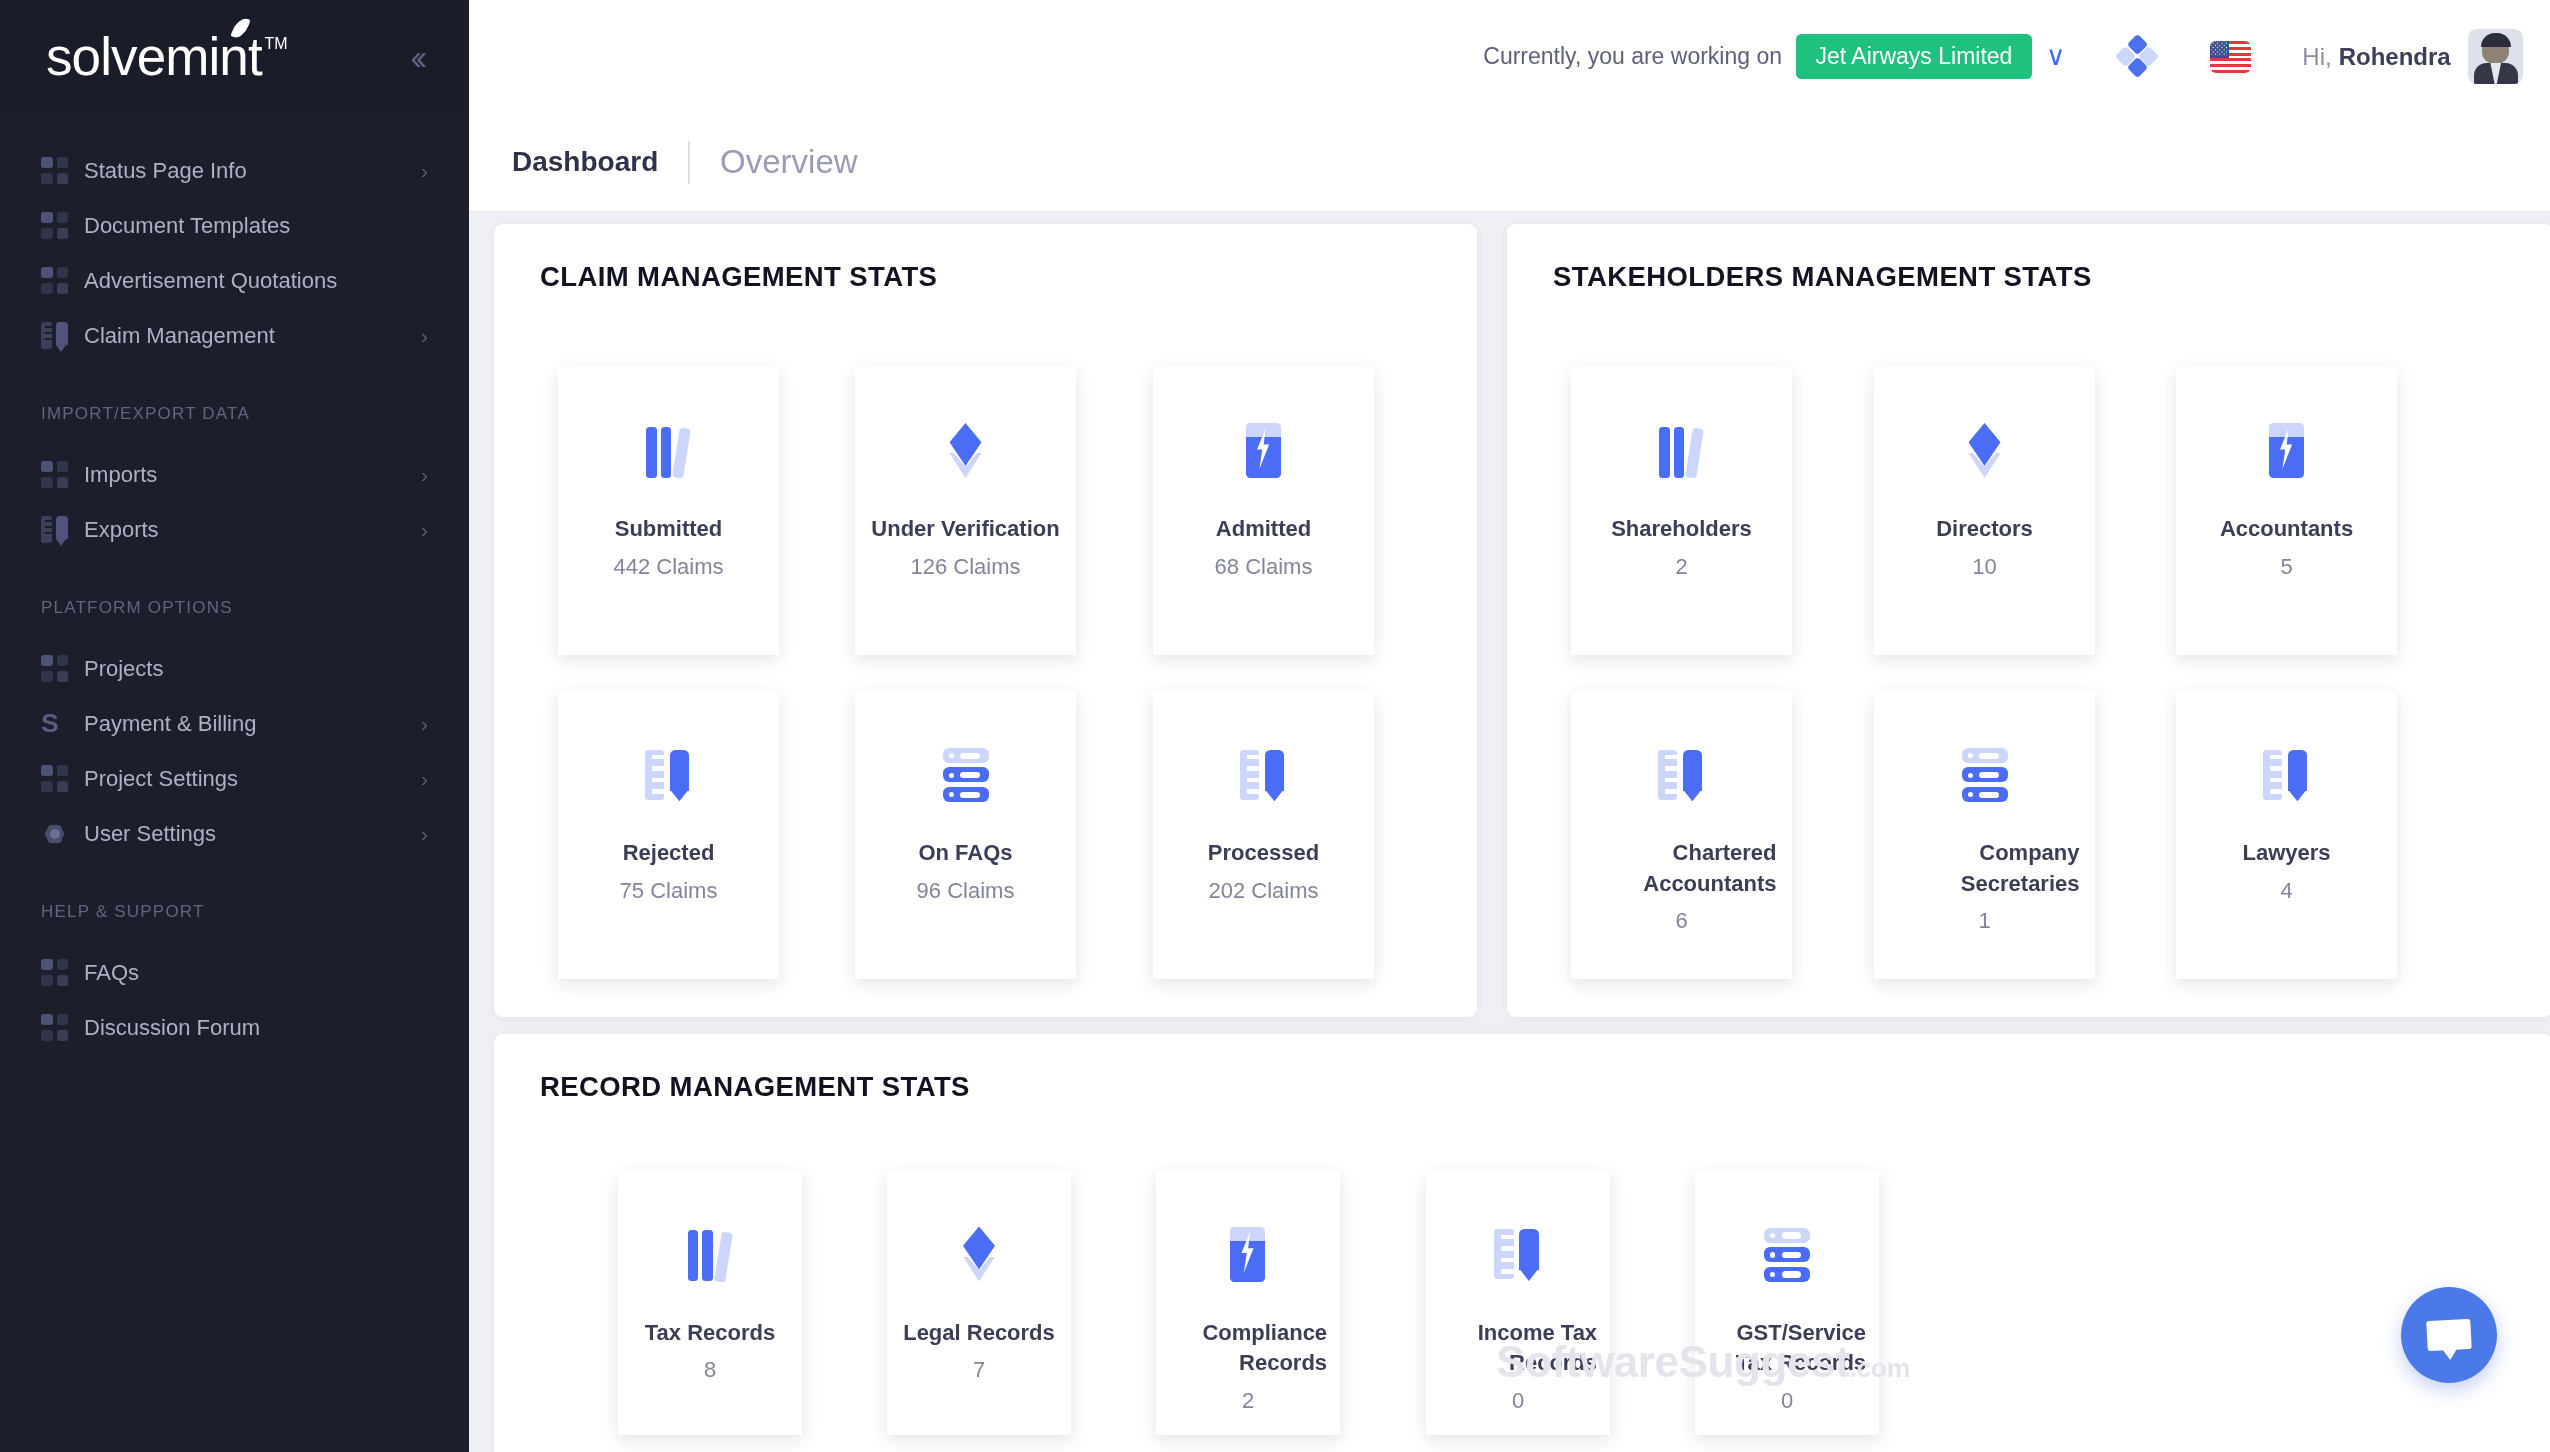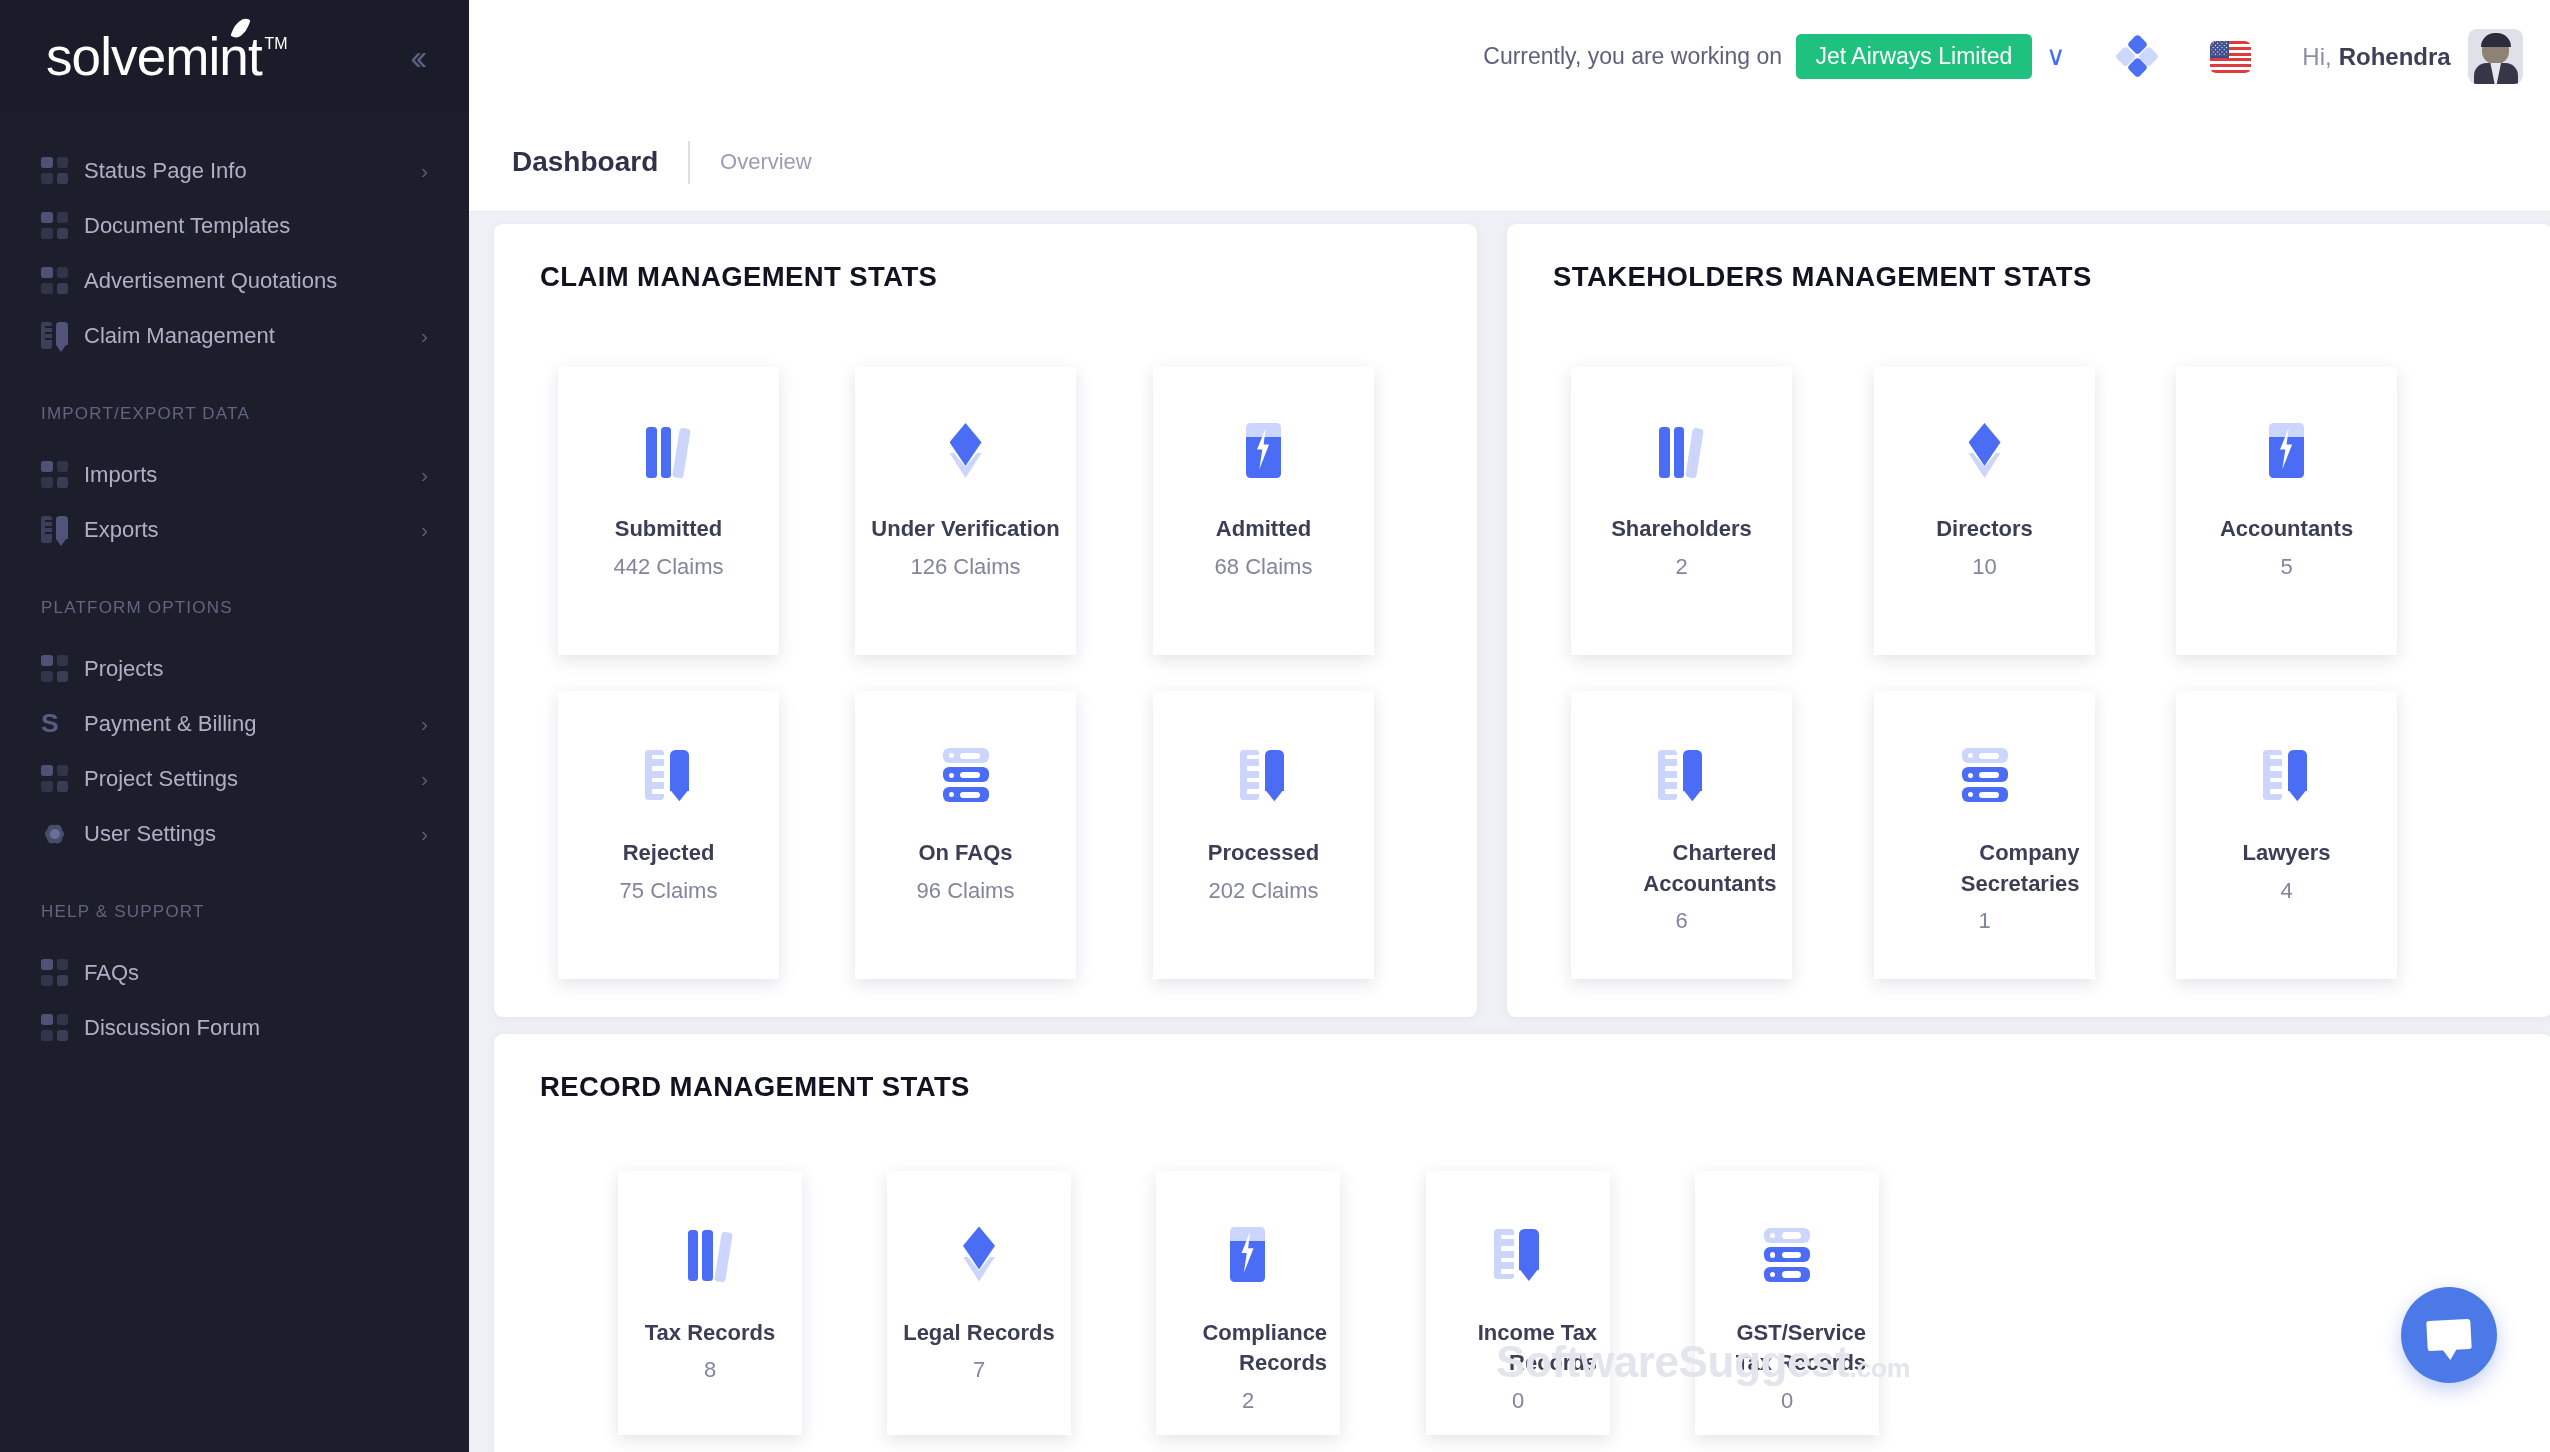"Overview" #tab-overview { font-size: 22px -> 33px }
